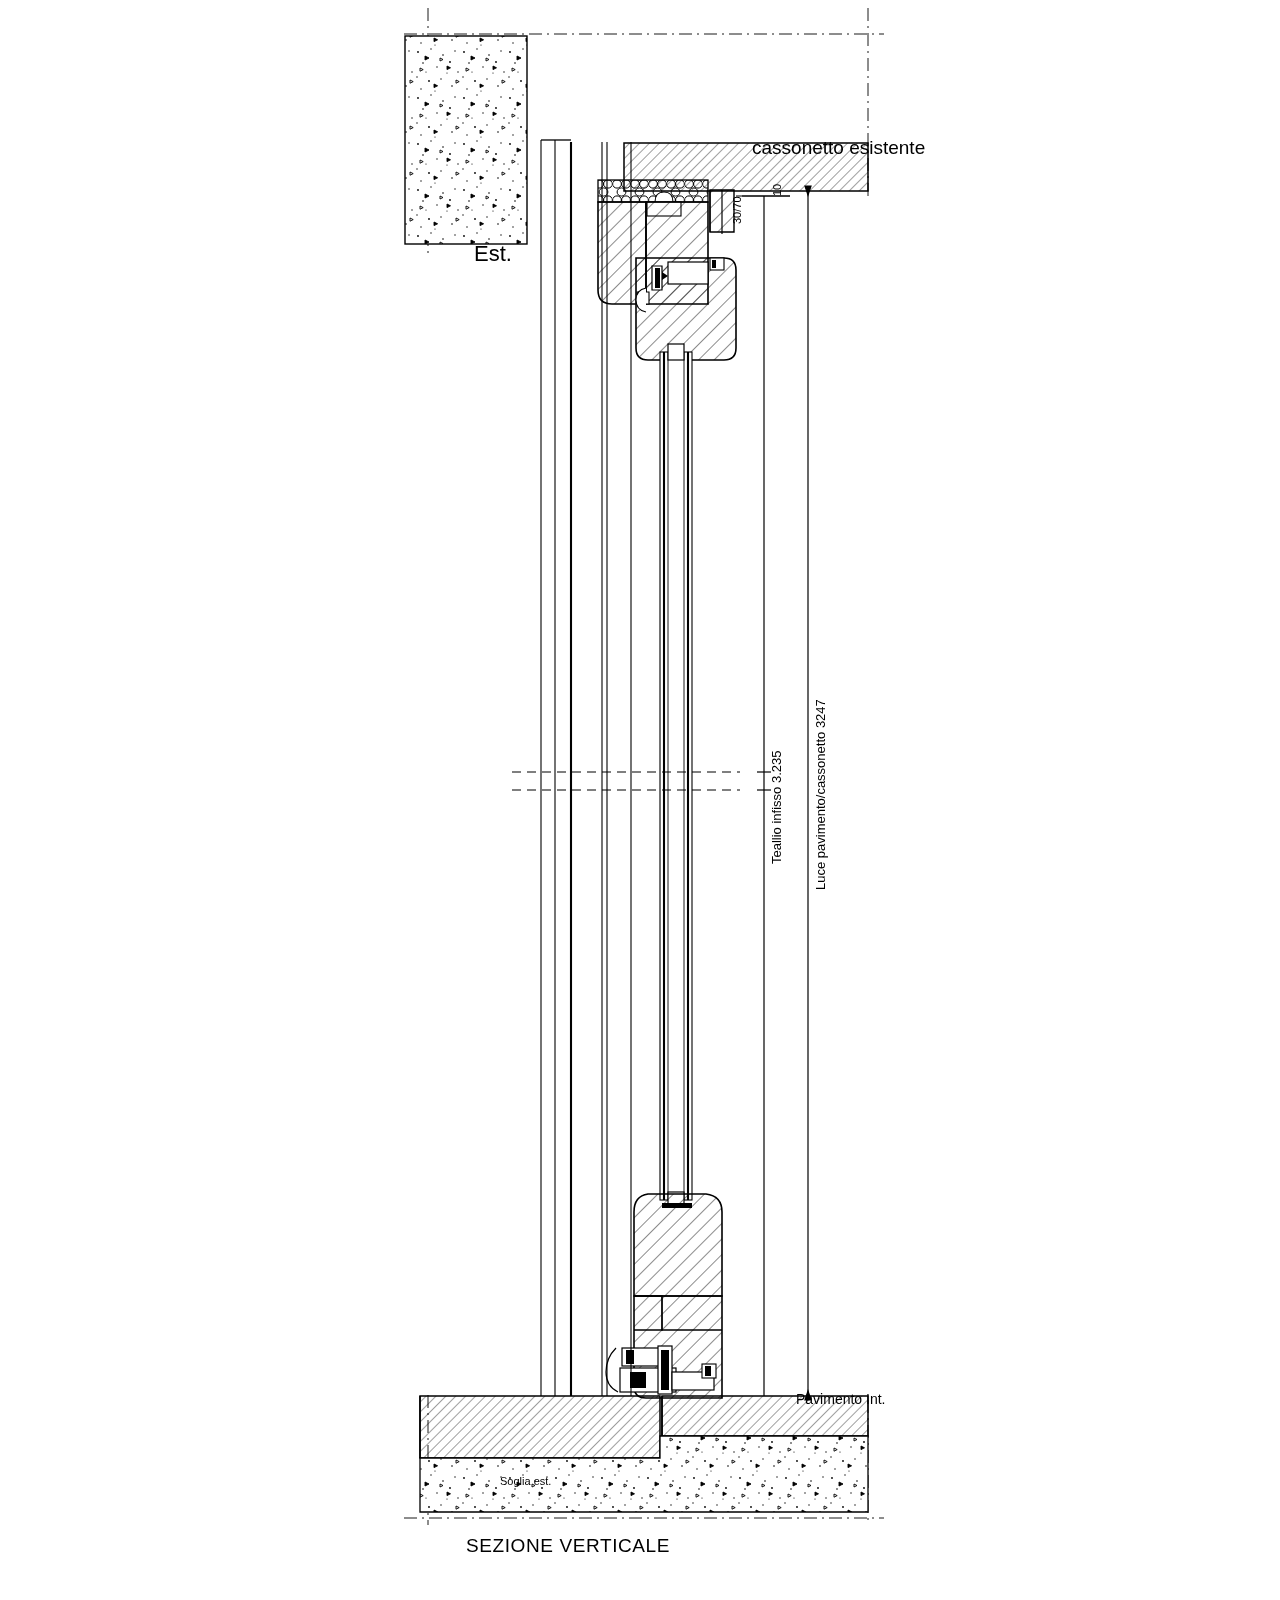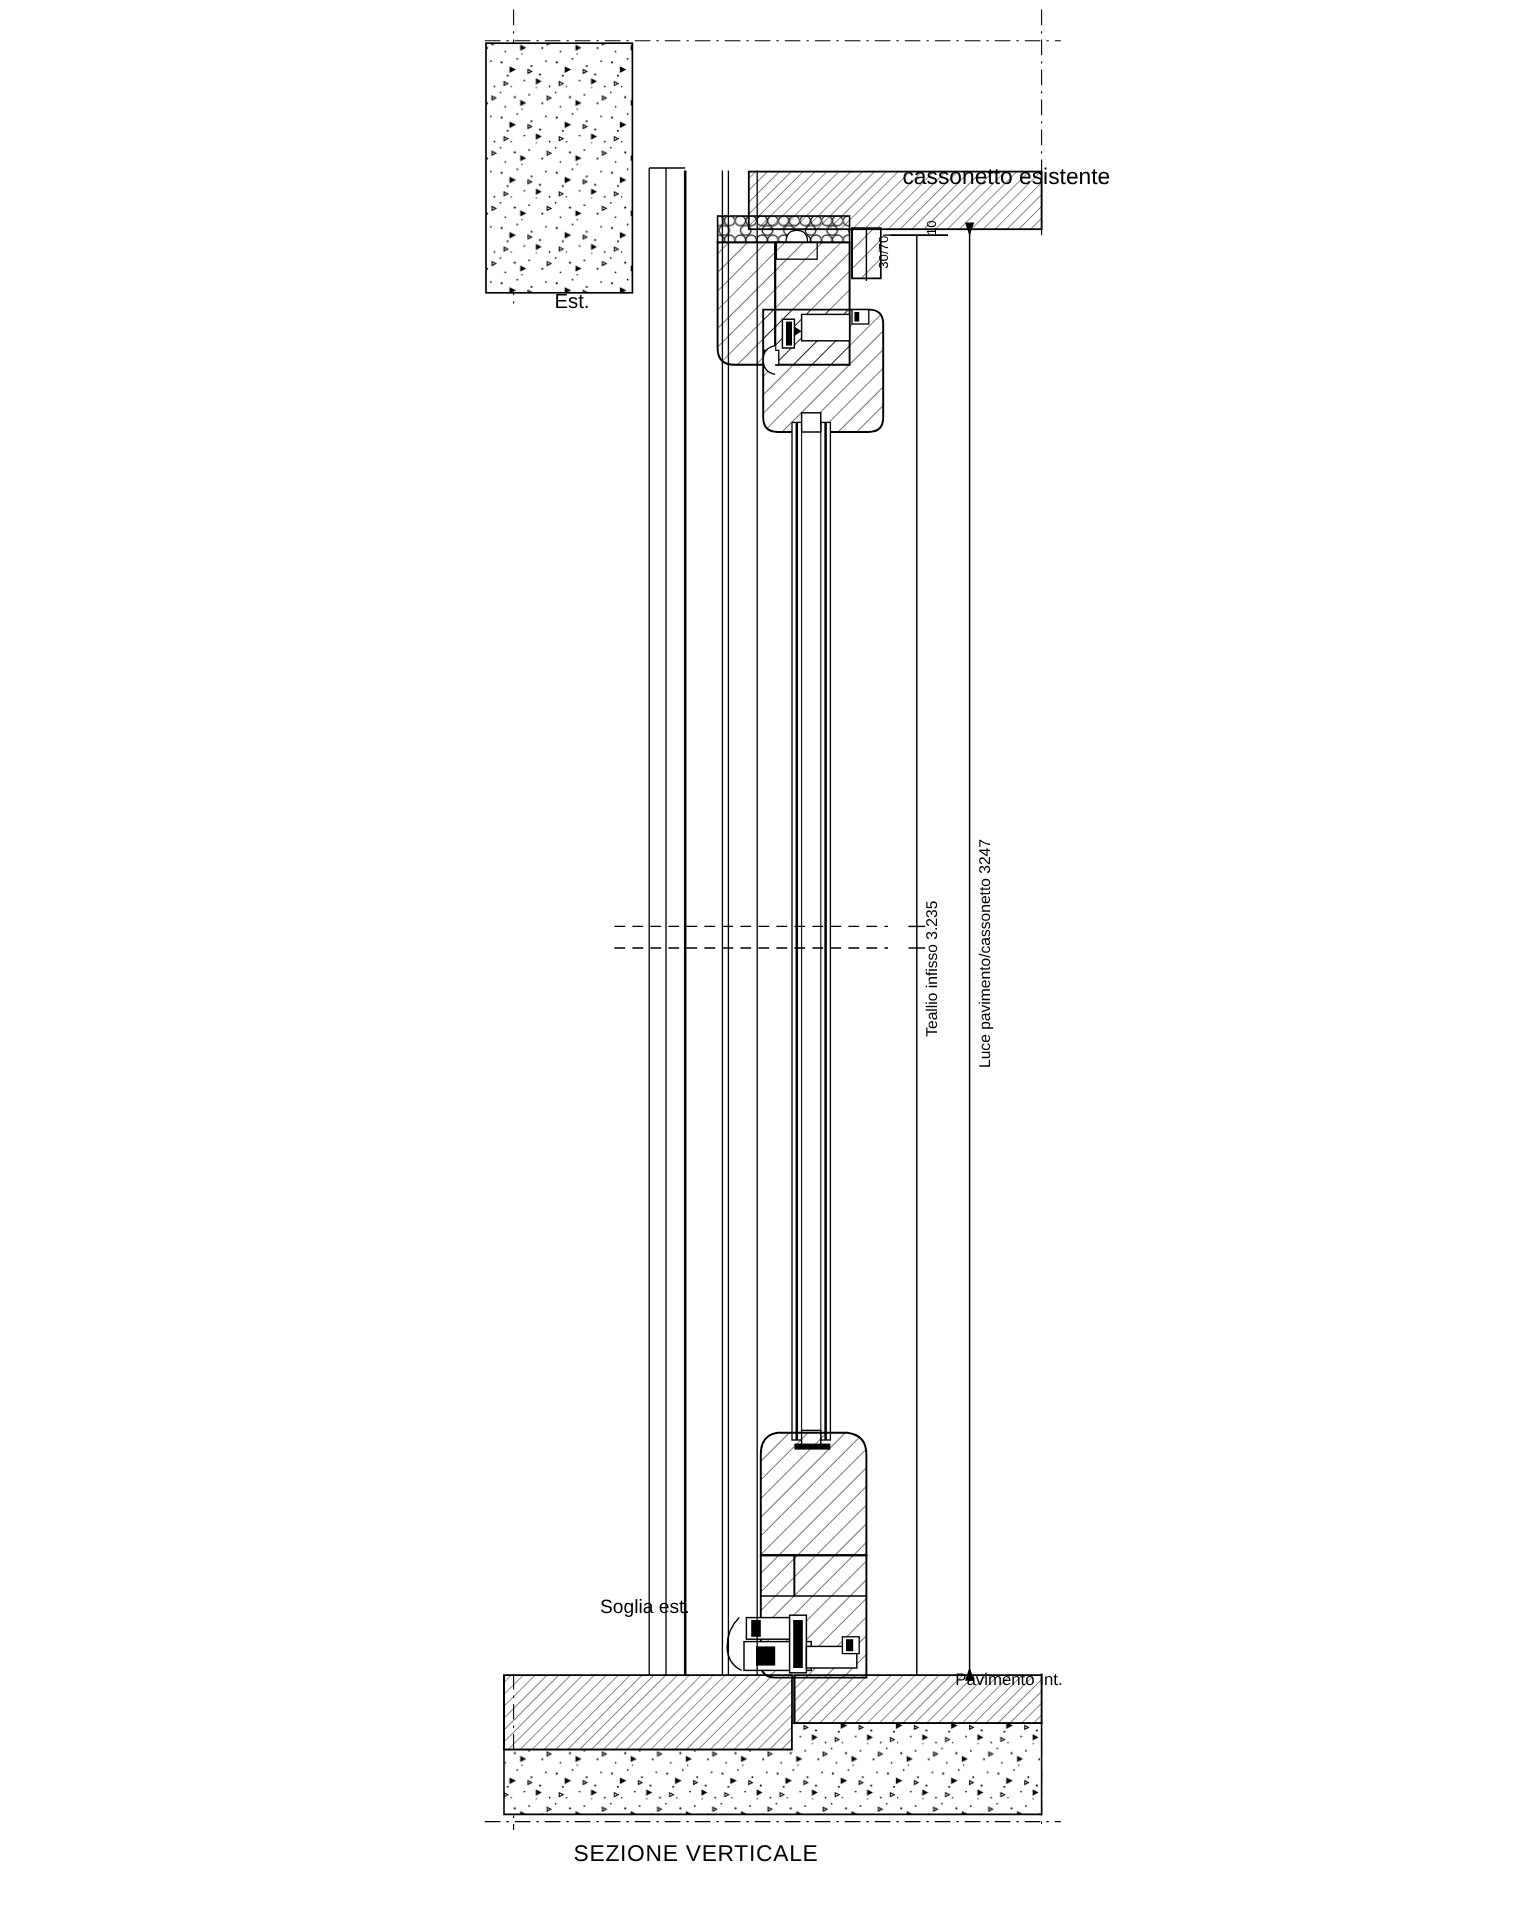"Est." div.lbl { font-size: 17px -> 22px; left: 462px -> 474px }
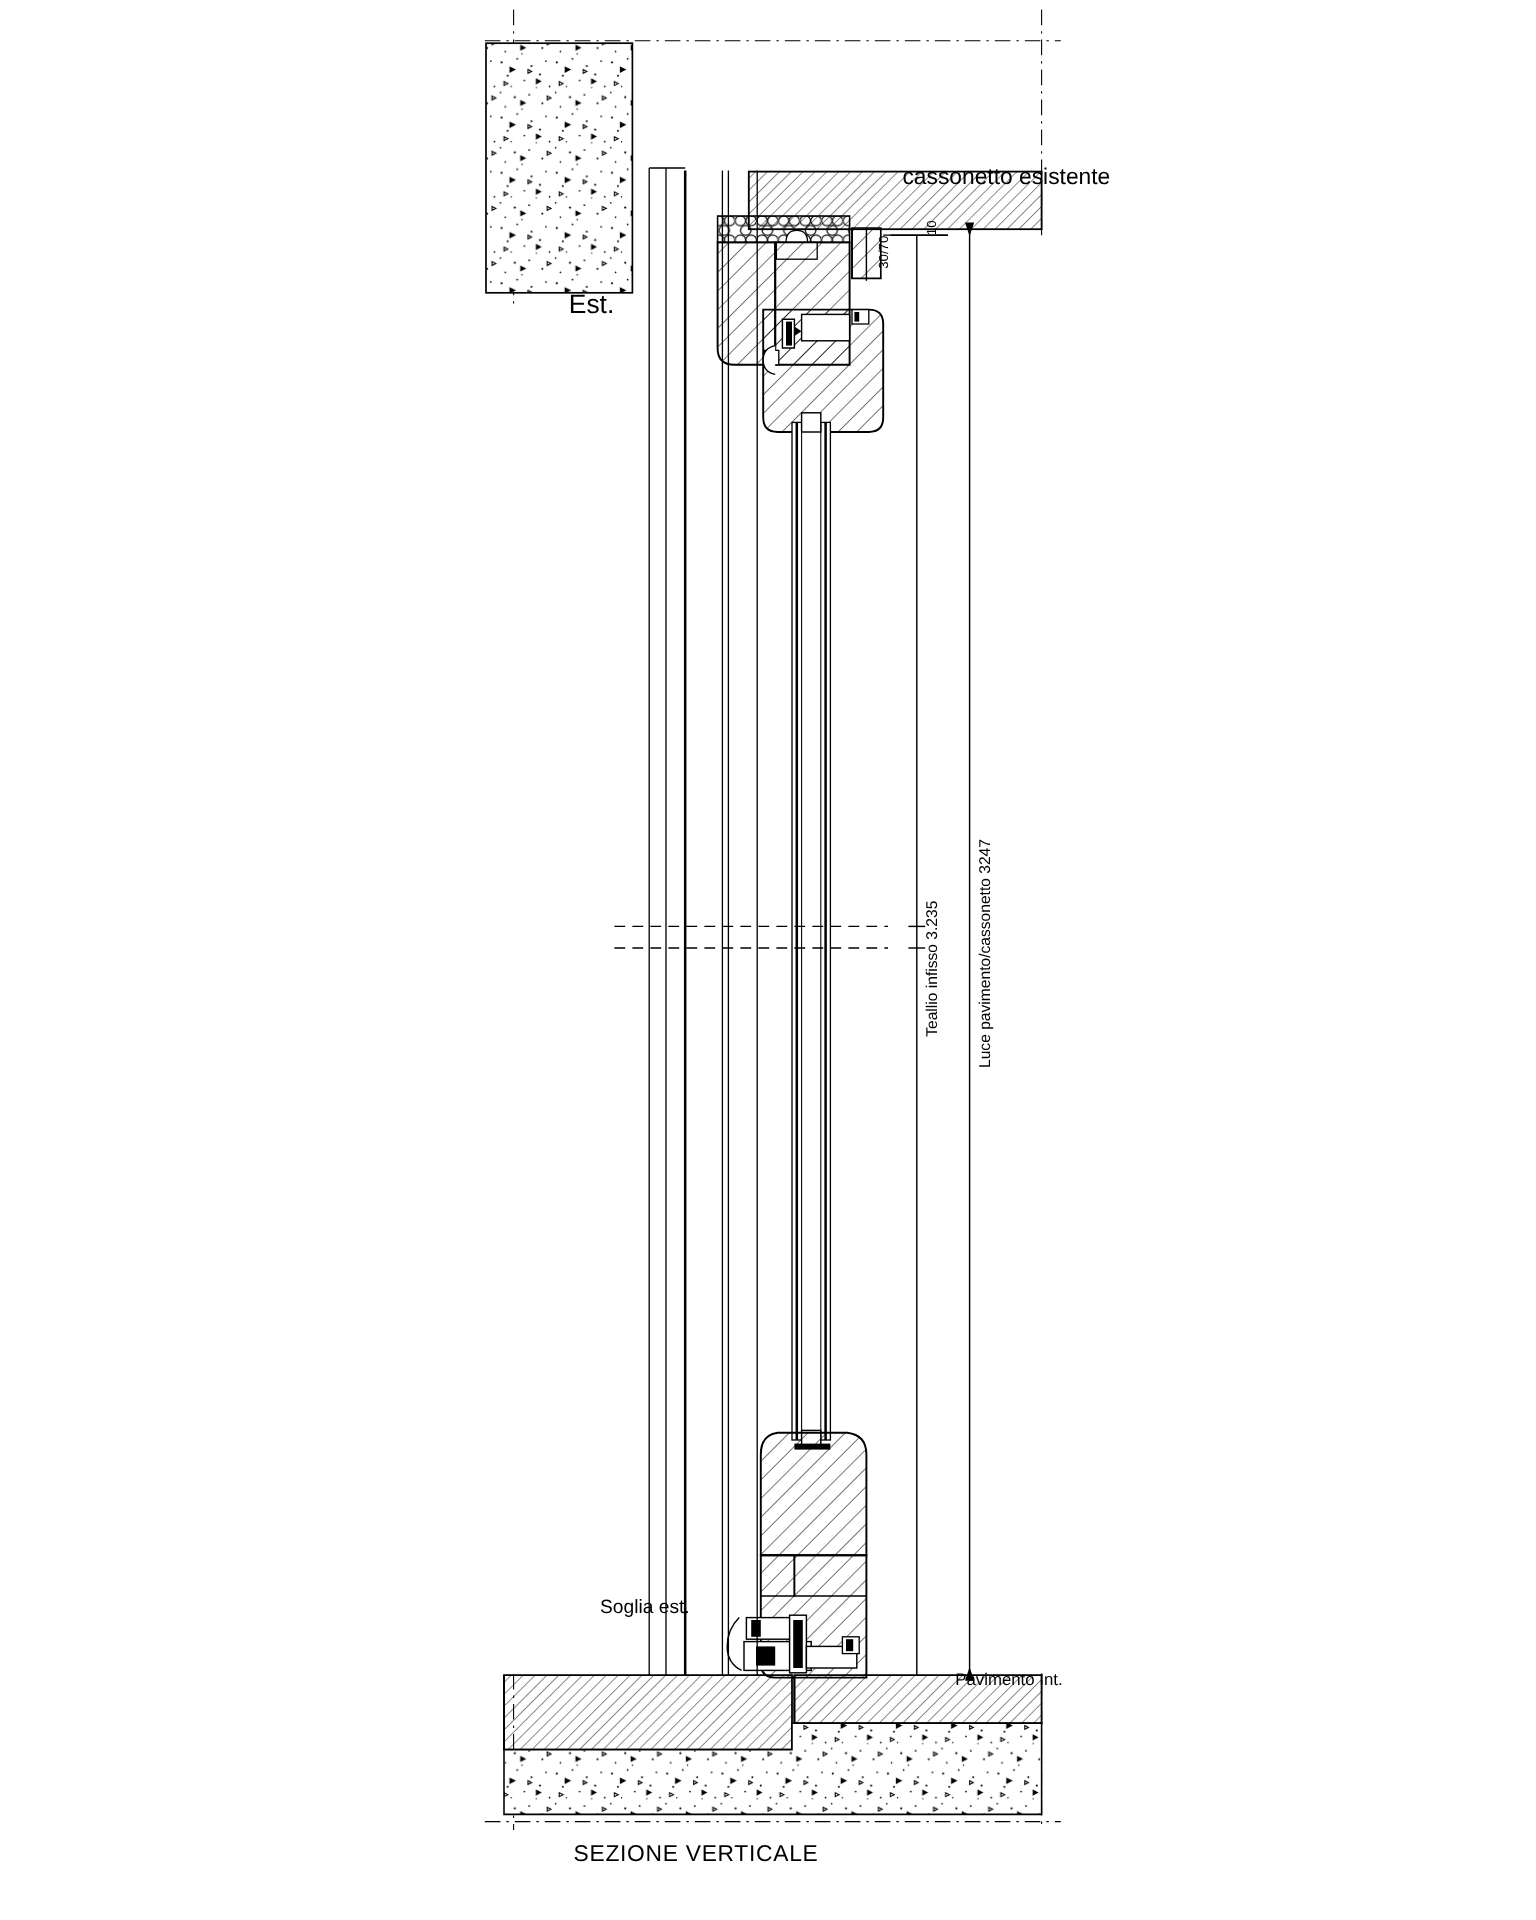"Soglia est." div.lbl { font-size: 16px -> 11px; top: 1332px -> 1476px }
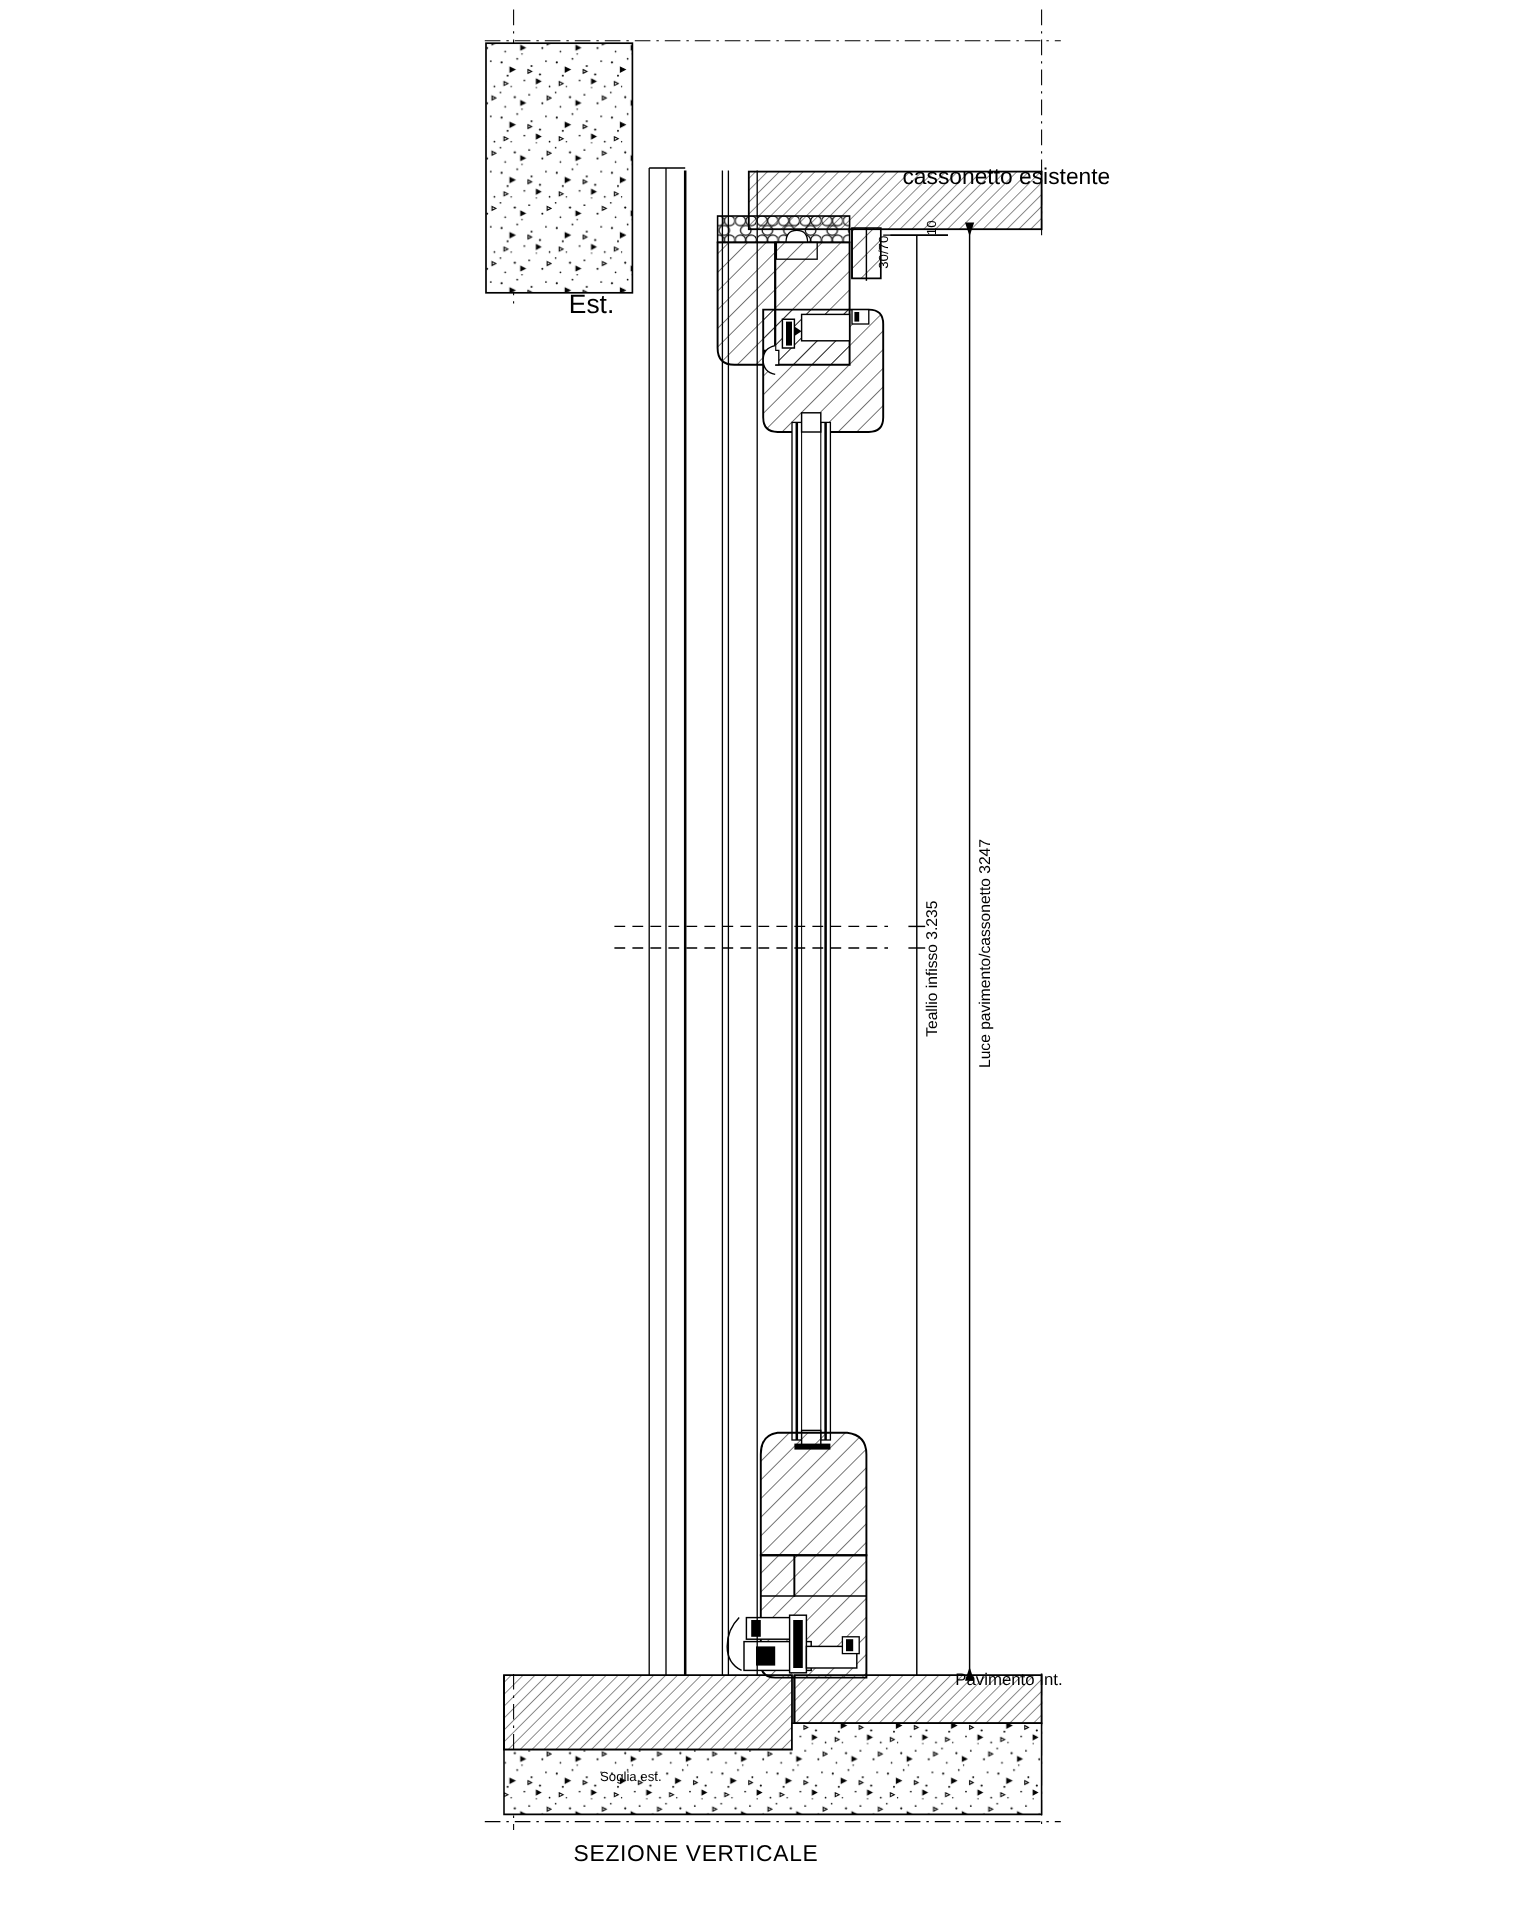"SEZIONE VERTICALE" #title { padding-left: 12px -> none }
